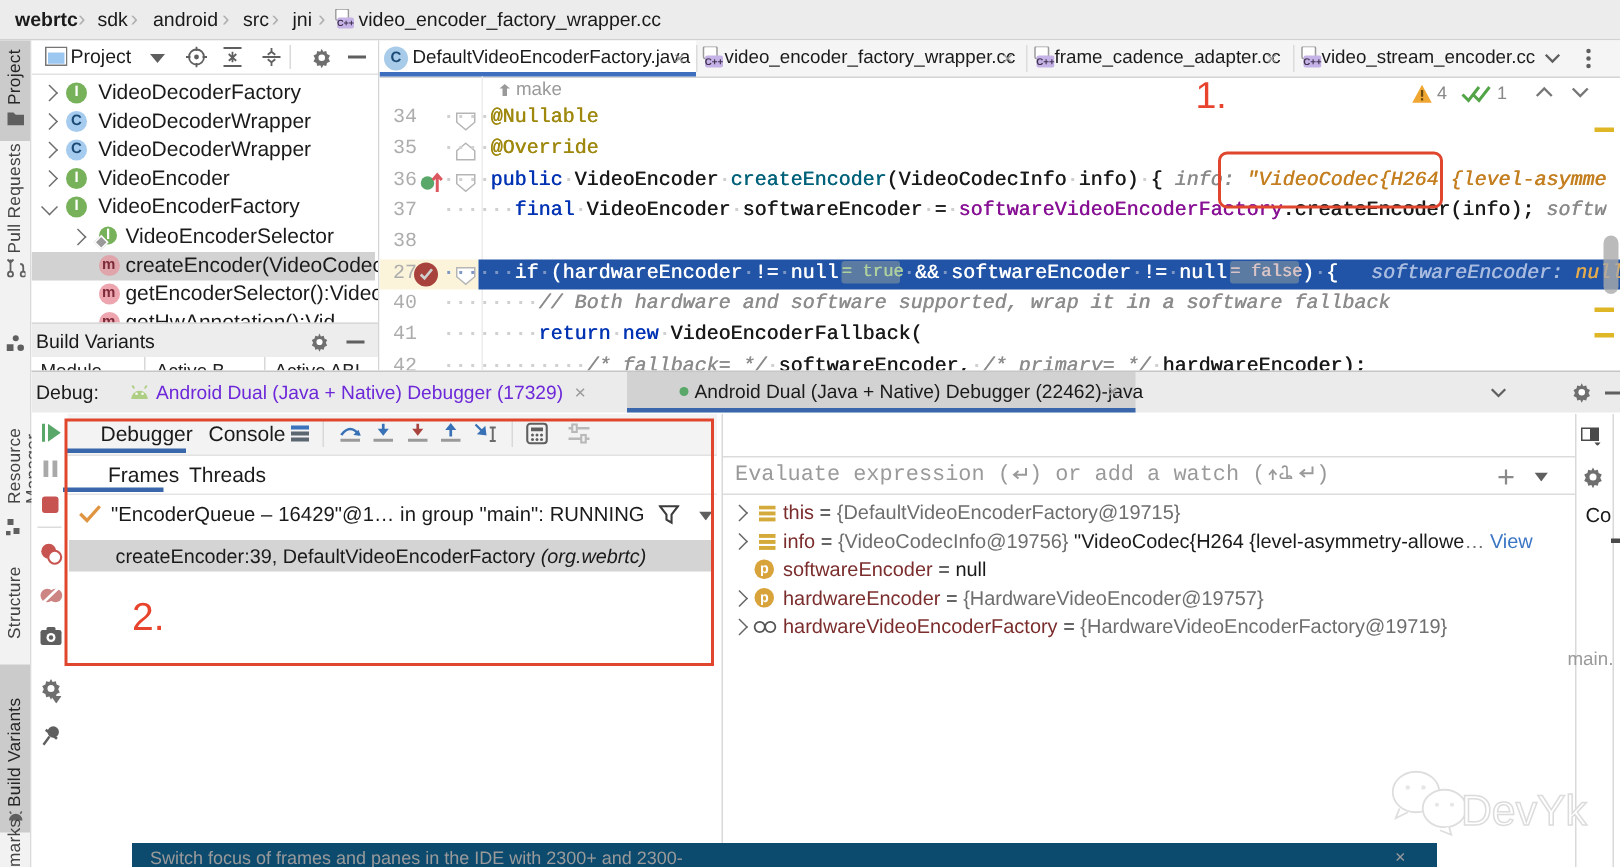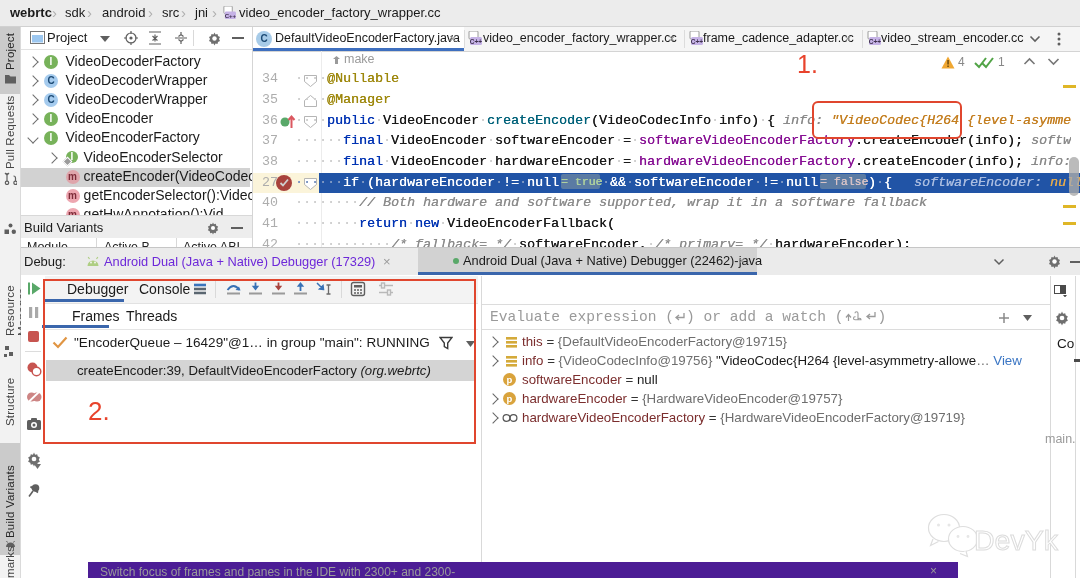"@Manager" span.ann { text: @Manager -> @Override }
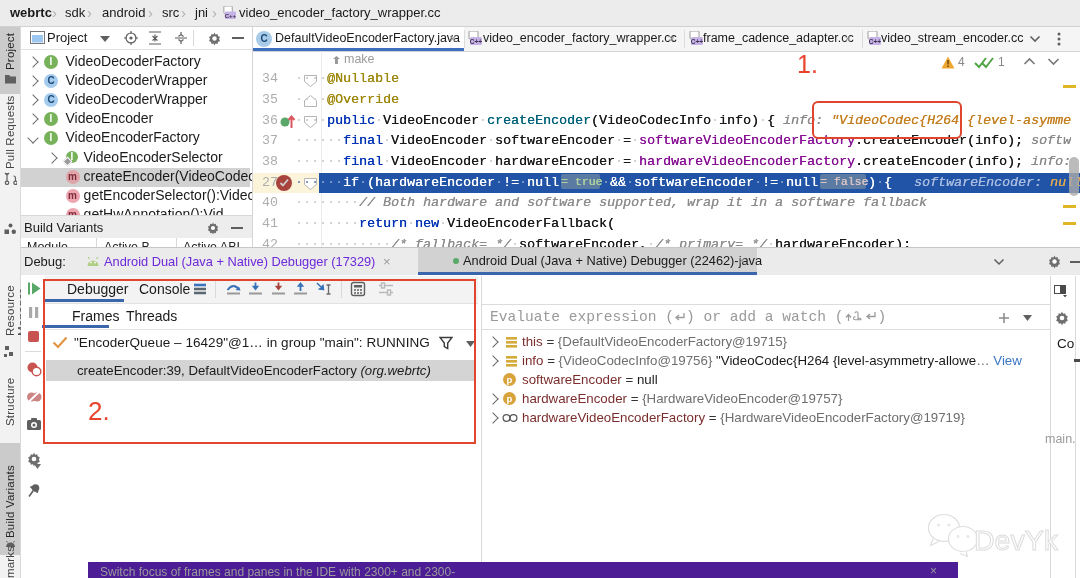"······final·VideoEncoder·hardwareEncoder" div.codeline { html: <div><span></span><span>······</span><span>final</span><span>·</span>VideoEncoder<span>·</span>hardwareEncoder<span>·</span>=<span>·</span><span>hardwareVideoEncoderFactory</span>.createEncoder(info);<span>&nbsp;info:&nbsp;</span></div> -> none }
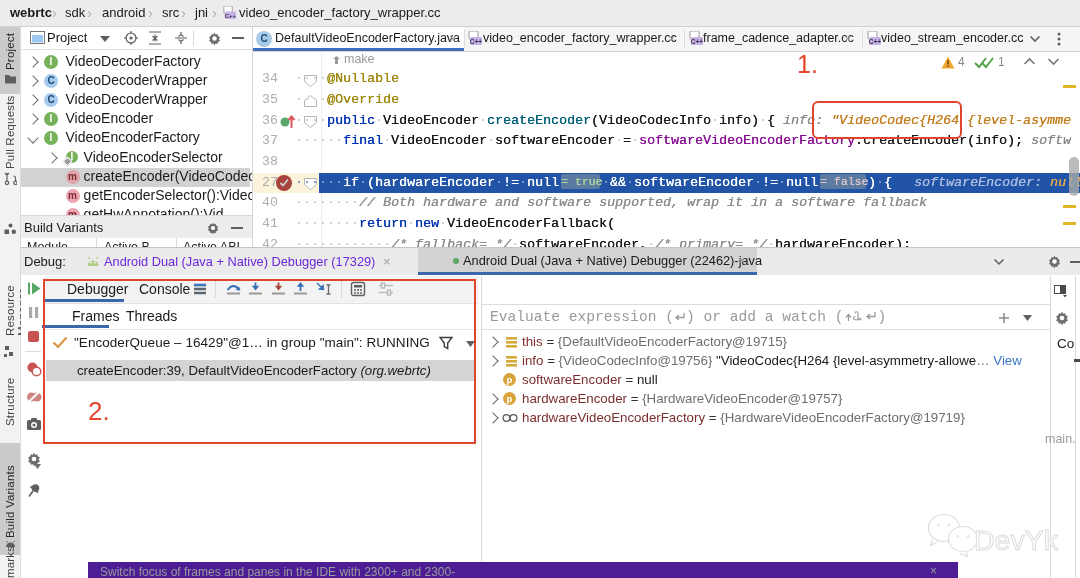"Switch focus of frames and" div.a { background: #4c1d95 -> #0c4a6e }
